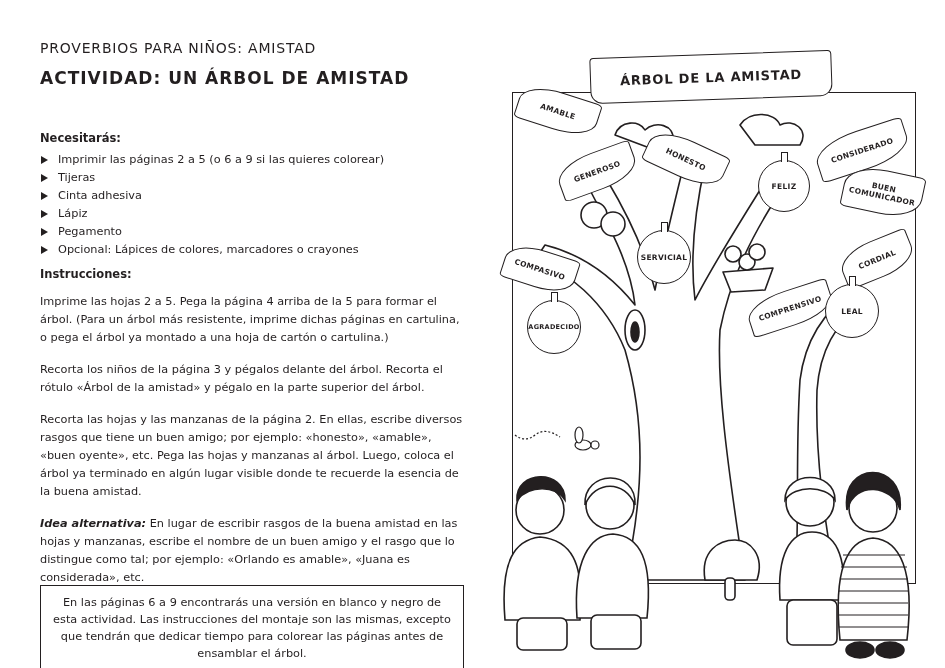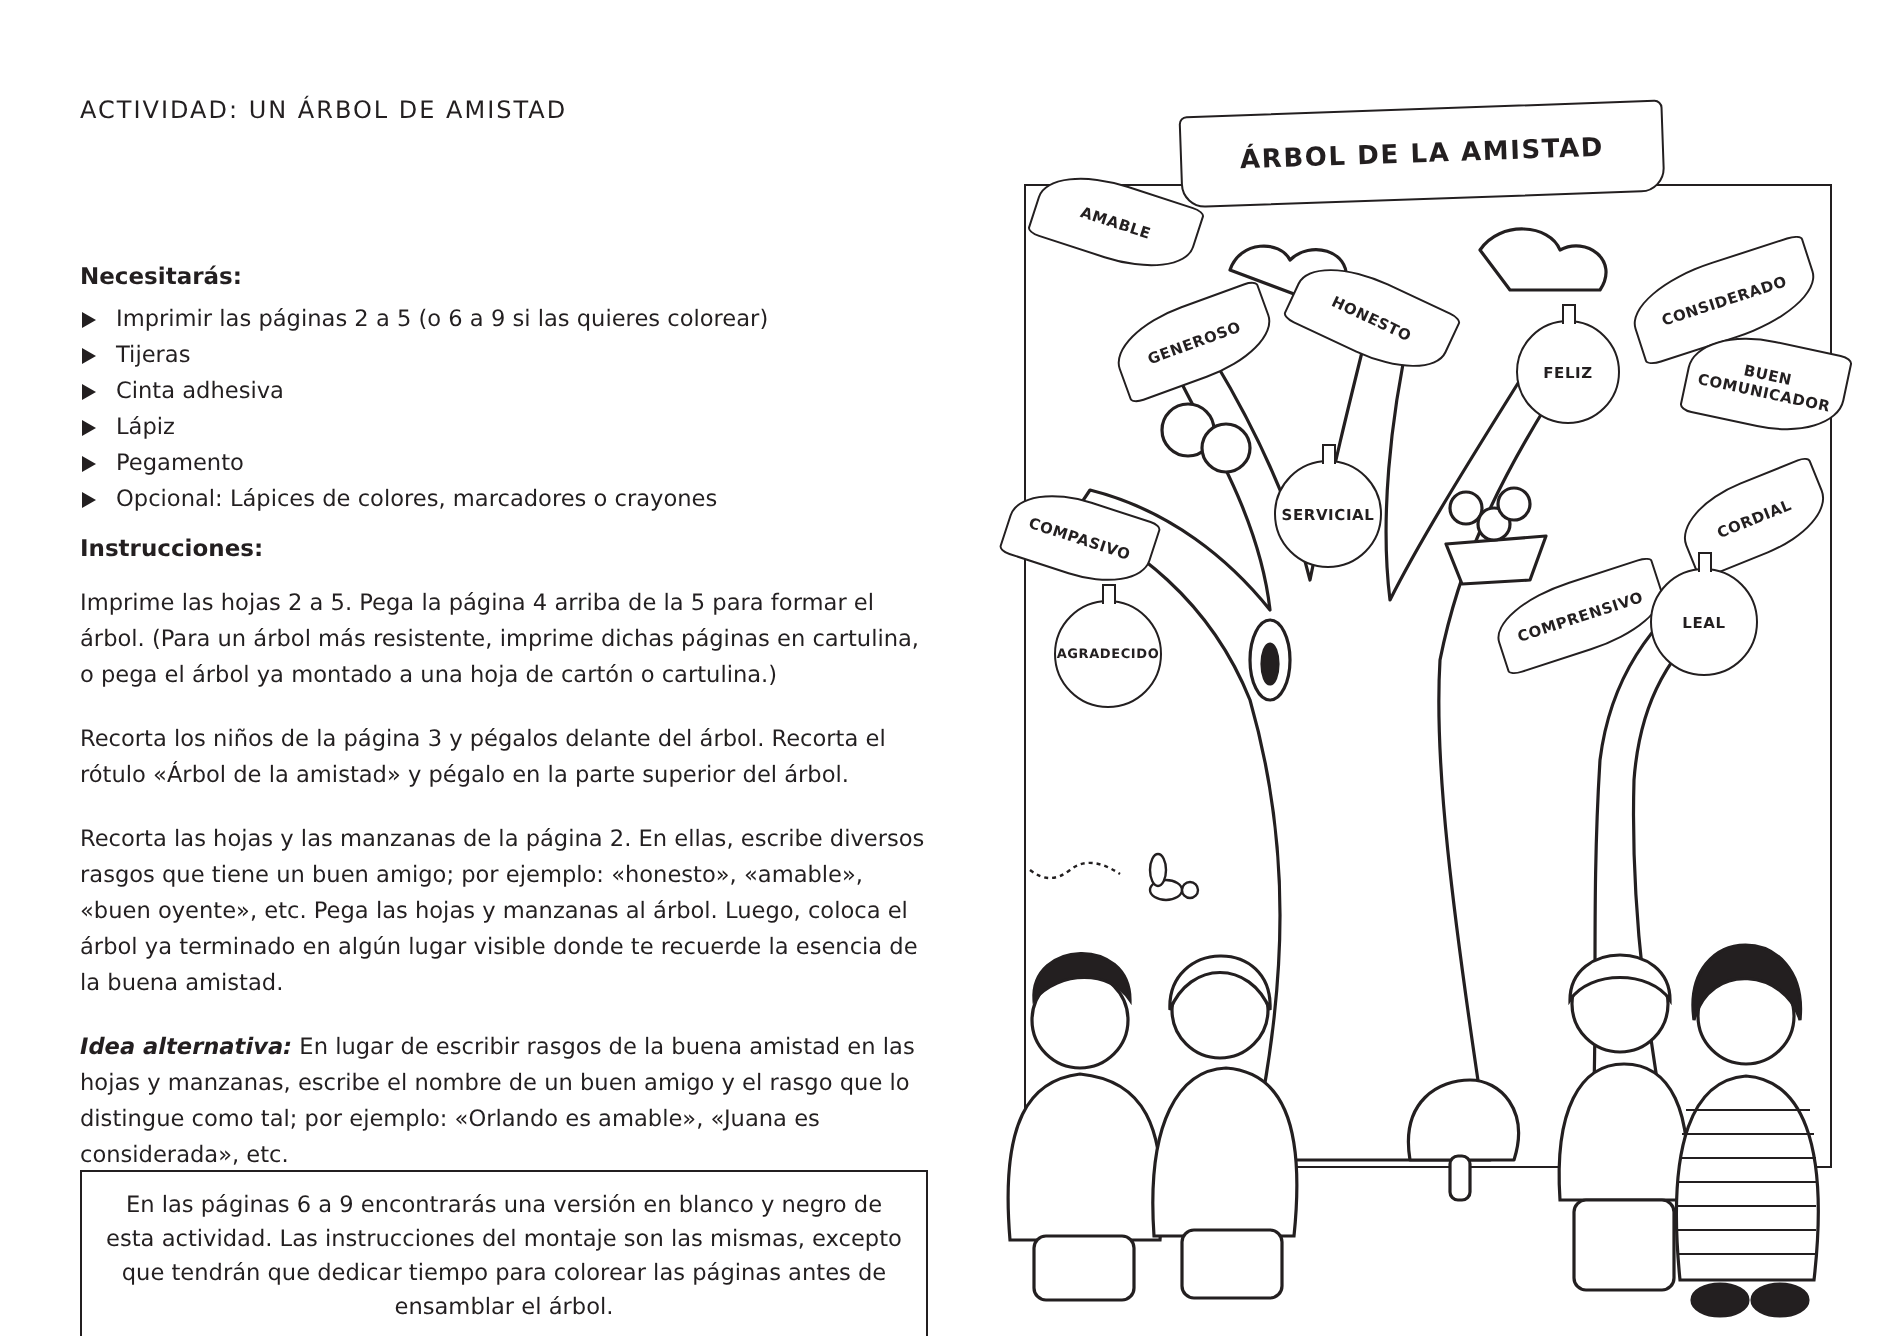"PROVERBIOS PARA NIÑOS: AMISTAD" h2.kicker { html: none -> <h2>PROVERBIOS PARA NIÑOS: AMISTAD</h2> }
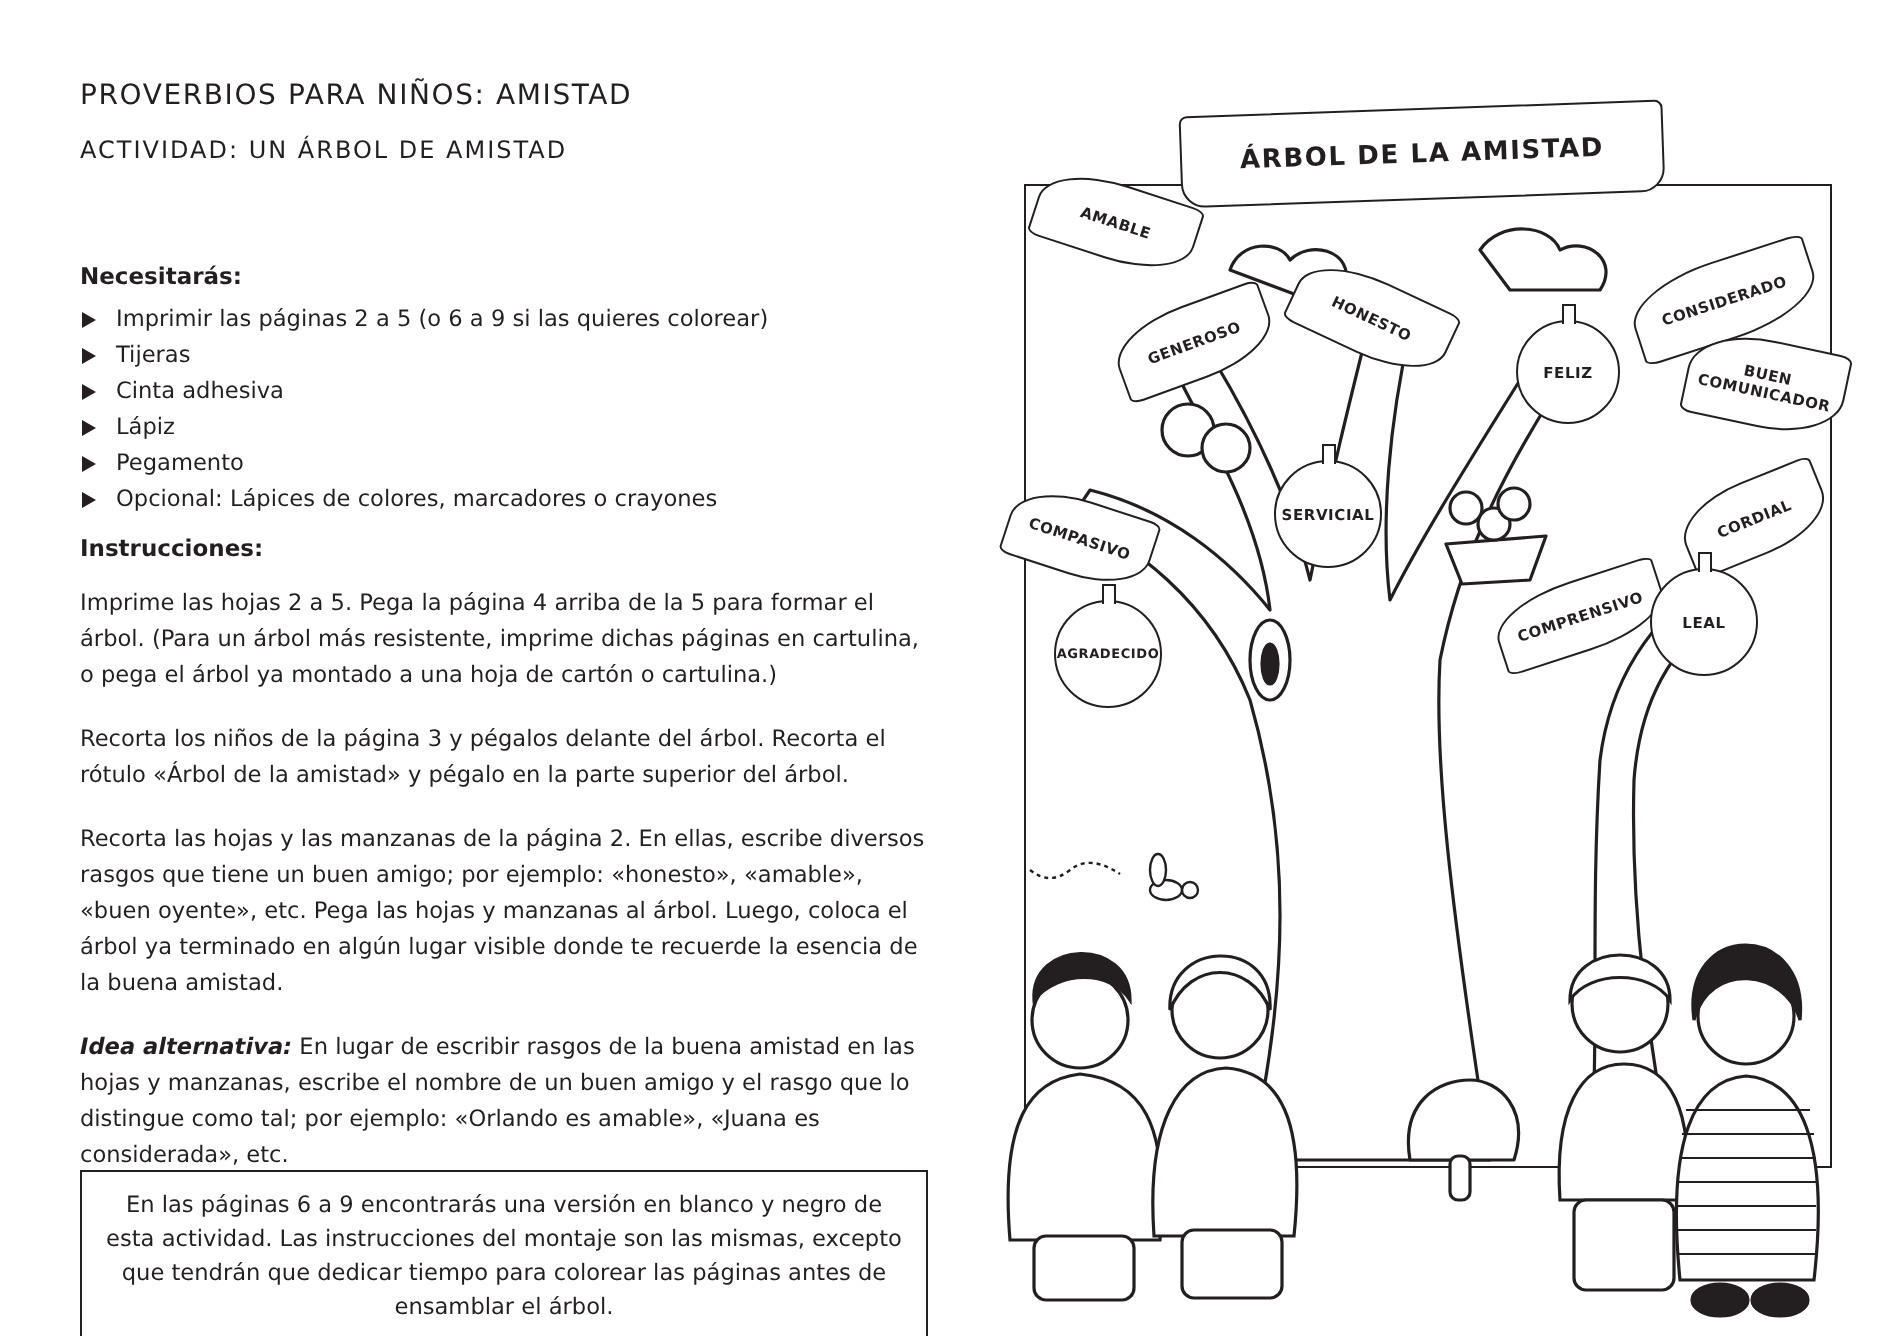"ACTIVIDAD: UN ÁRBOL DE AMISTAD" .title { font-size: 12px -> 17px; font-weight: normal -> bold }
